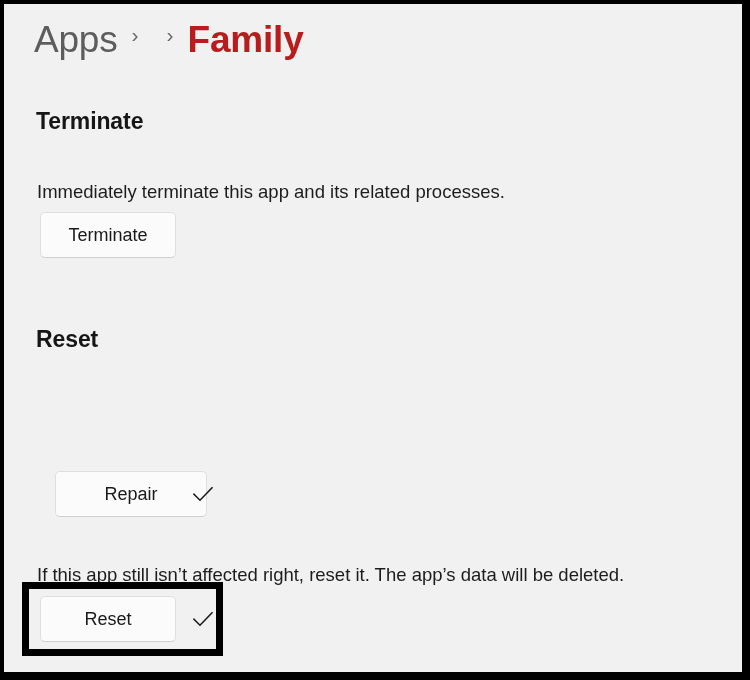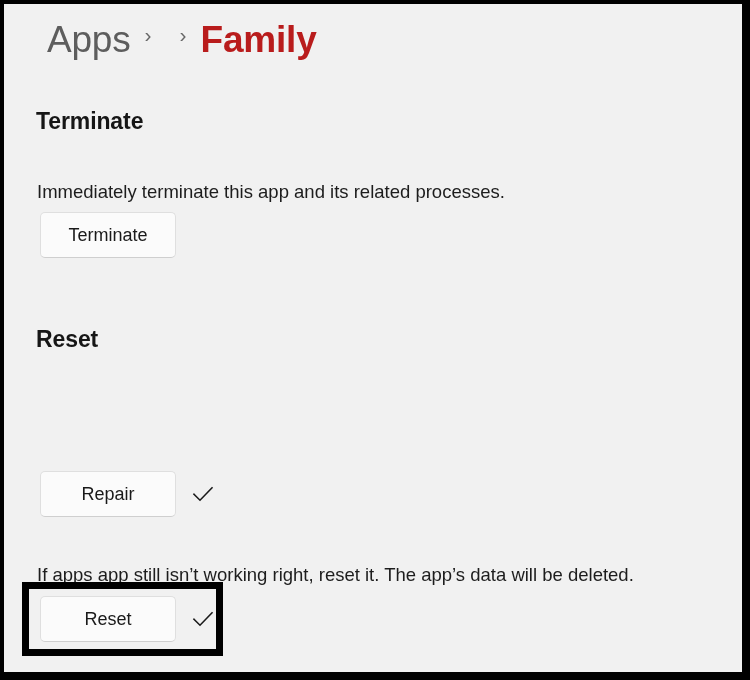"Apps" .breadcrumb { left: 43px -> 30px }
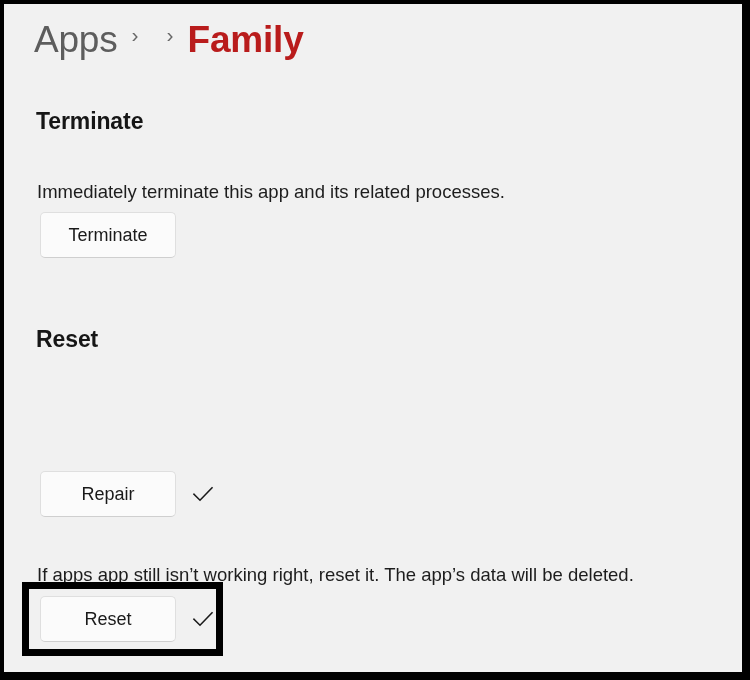"Repair" #repair-button { left: 36px -> 51px; width: 136px -> 152px }
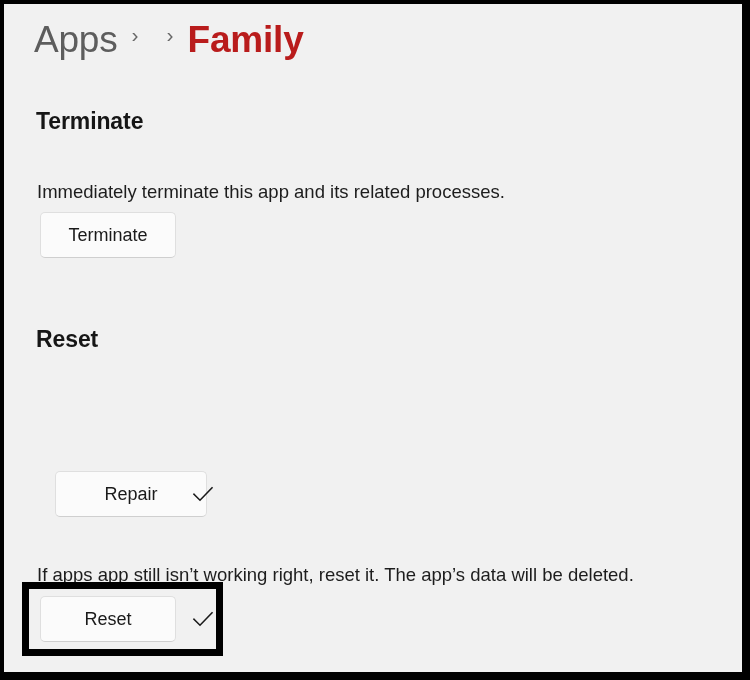"If apps app still isn’t" div.section-body { text: apps app still isn’t working -> this app still isn’t affected }
